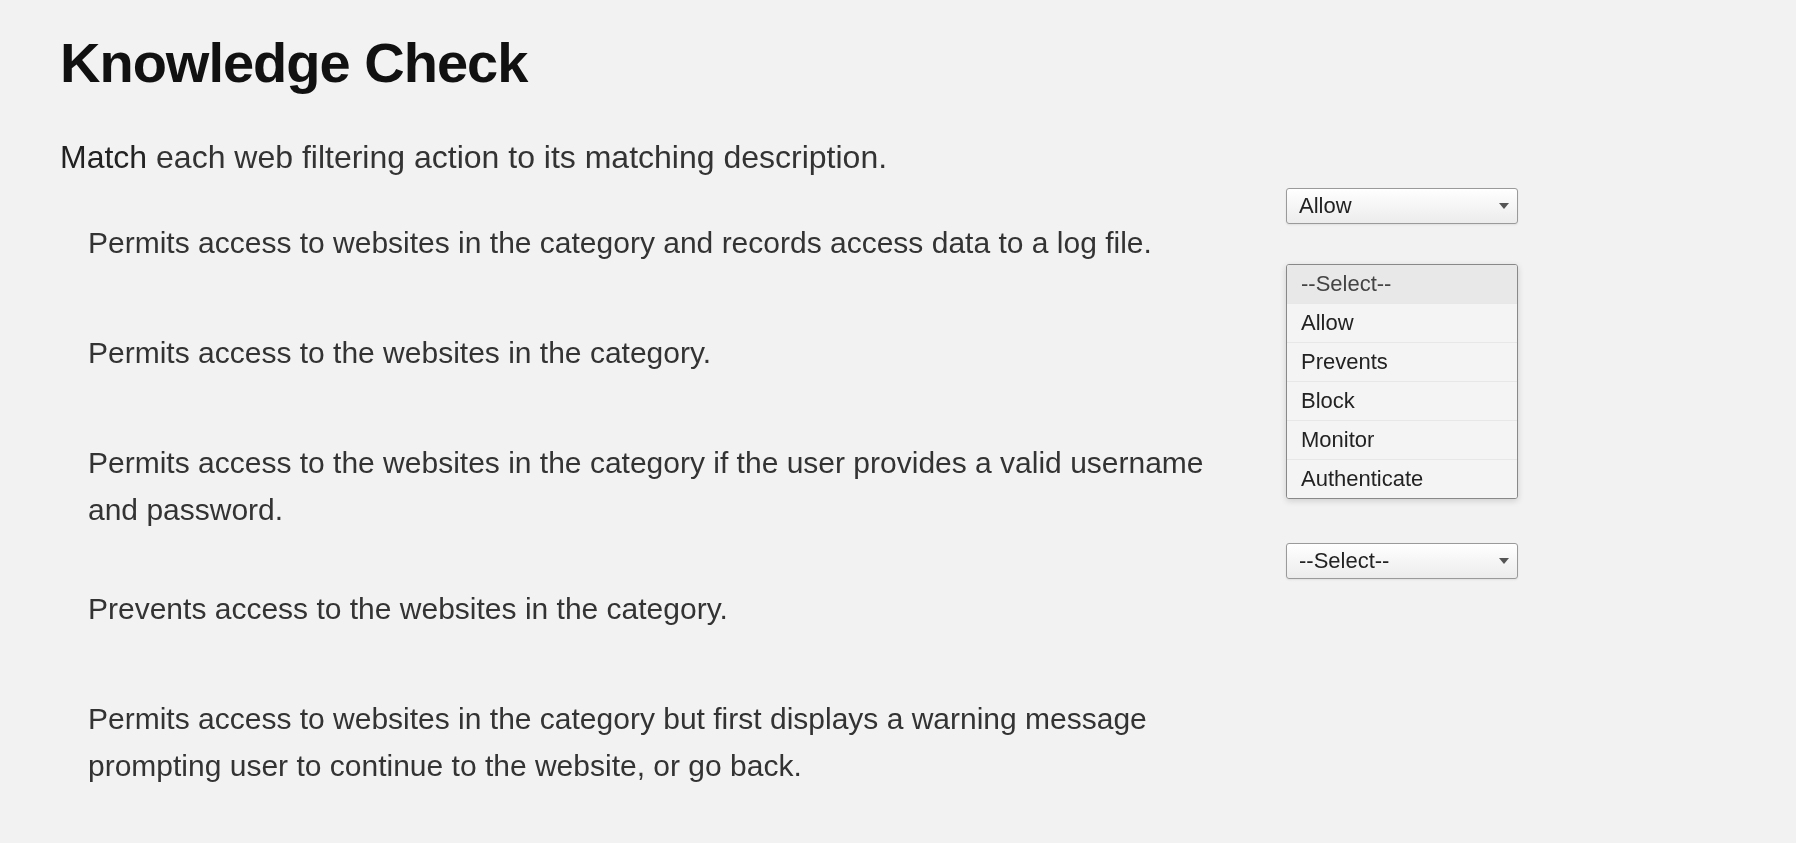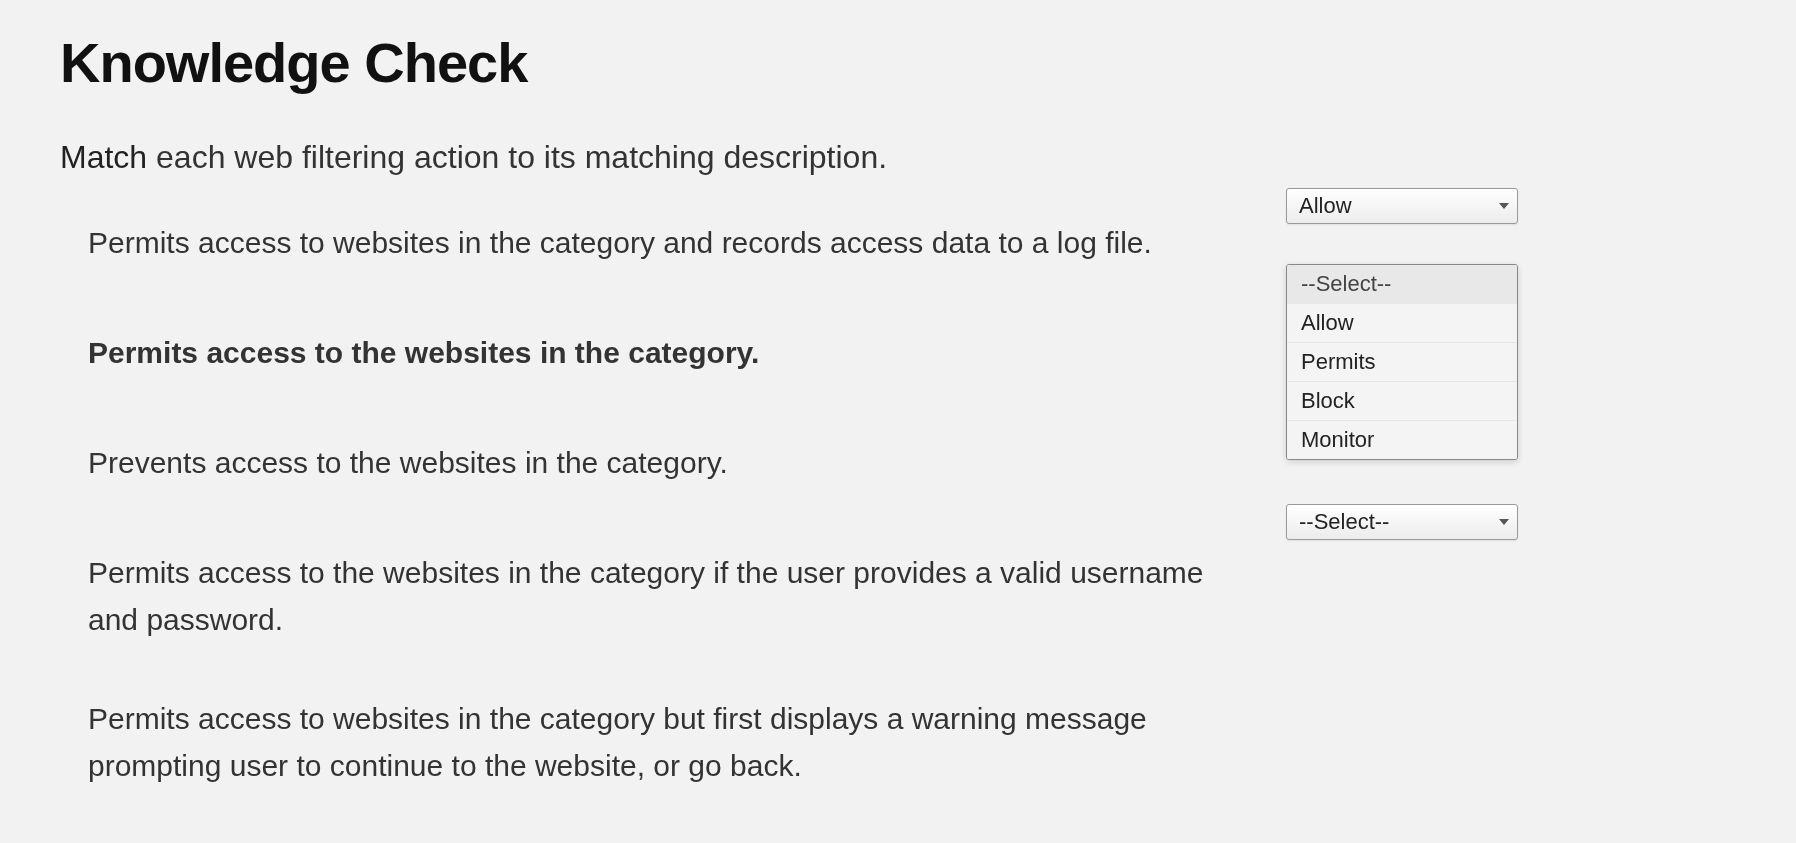"Permits access to the websites in the category." .spacer-row2 { font-weight: bold -> none }
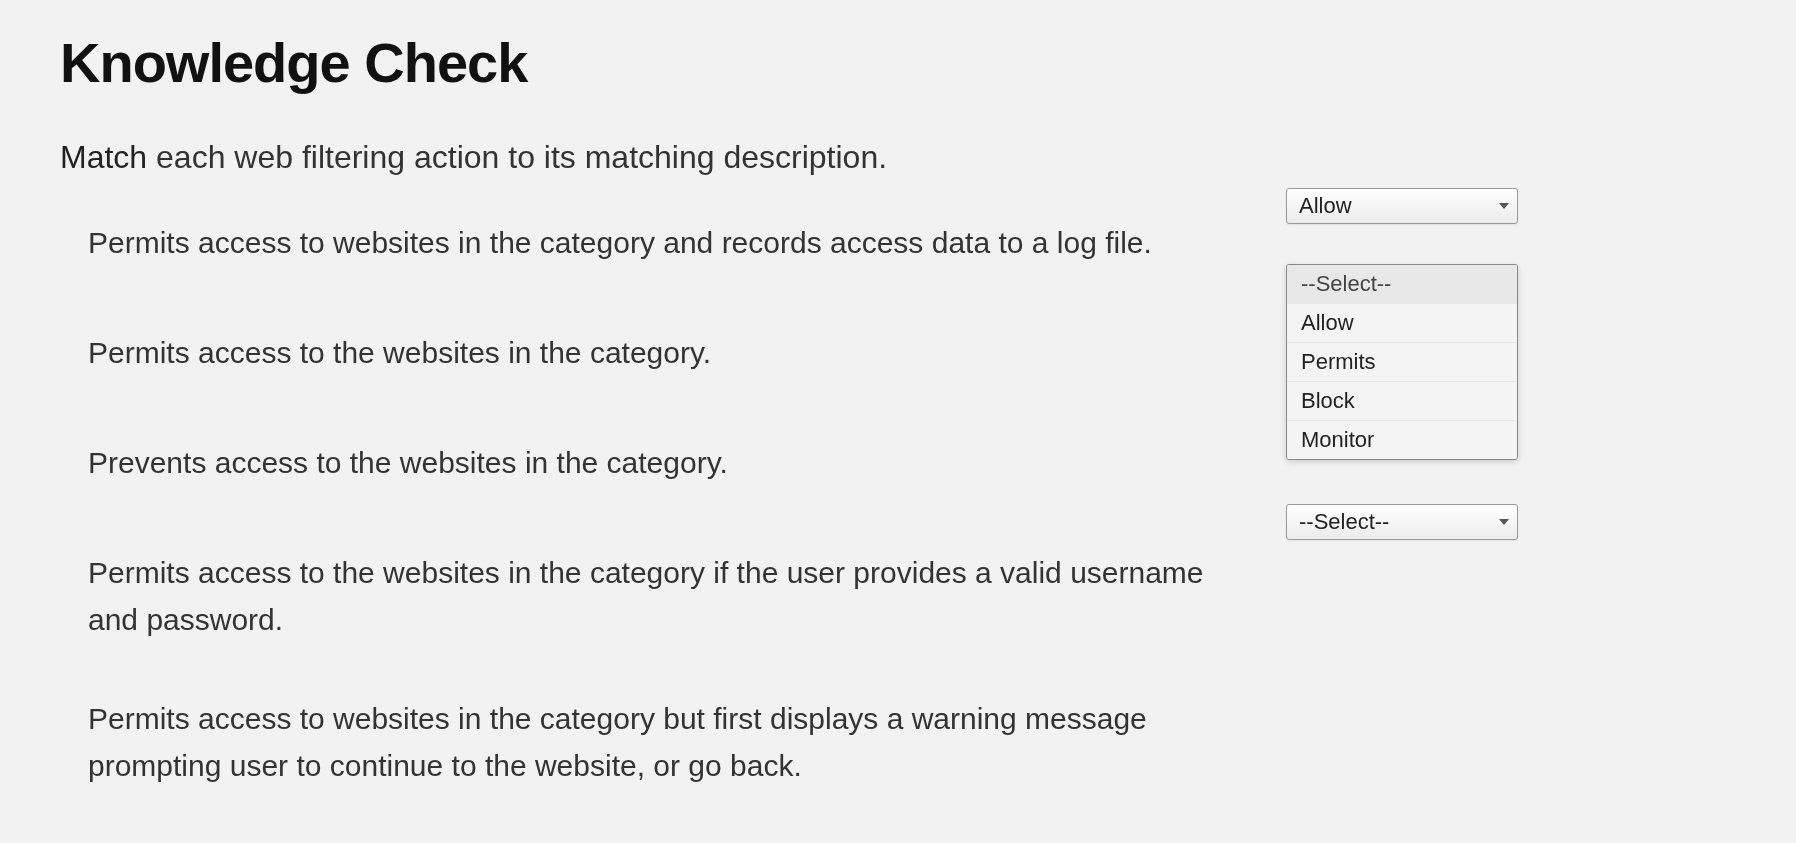"Permits" div.opt { text: Permits -> Prevents }
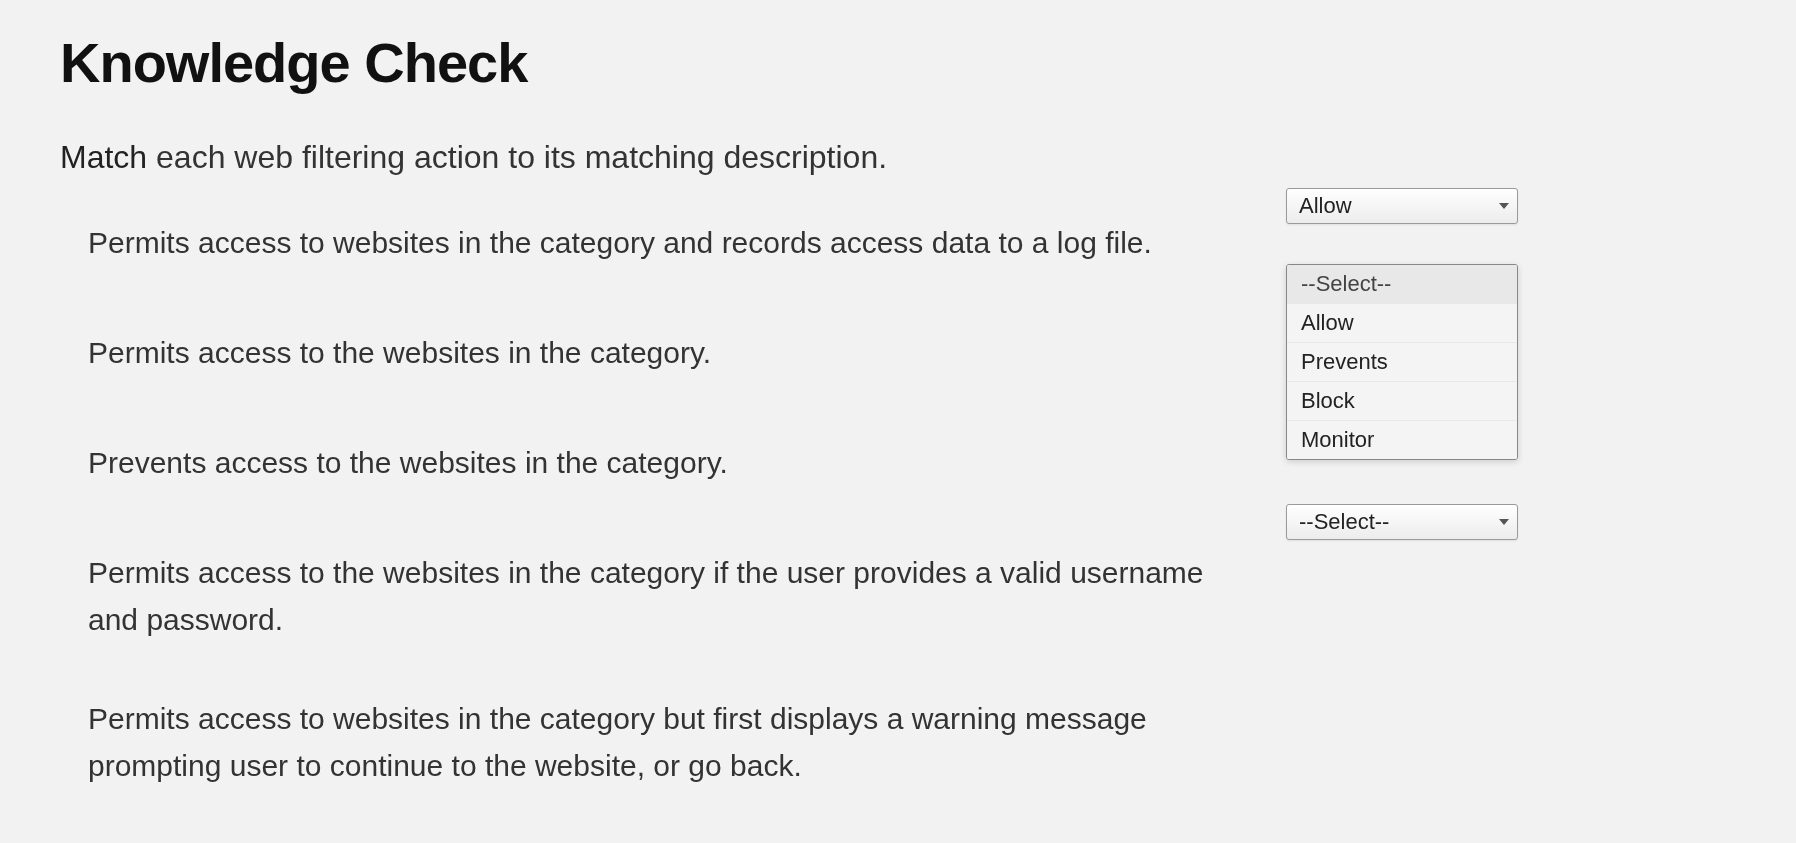"Authenticate" div.opt { html: none -> <div>Authenticate</div> }
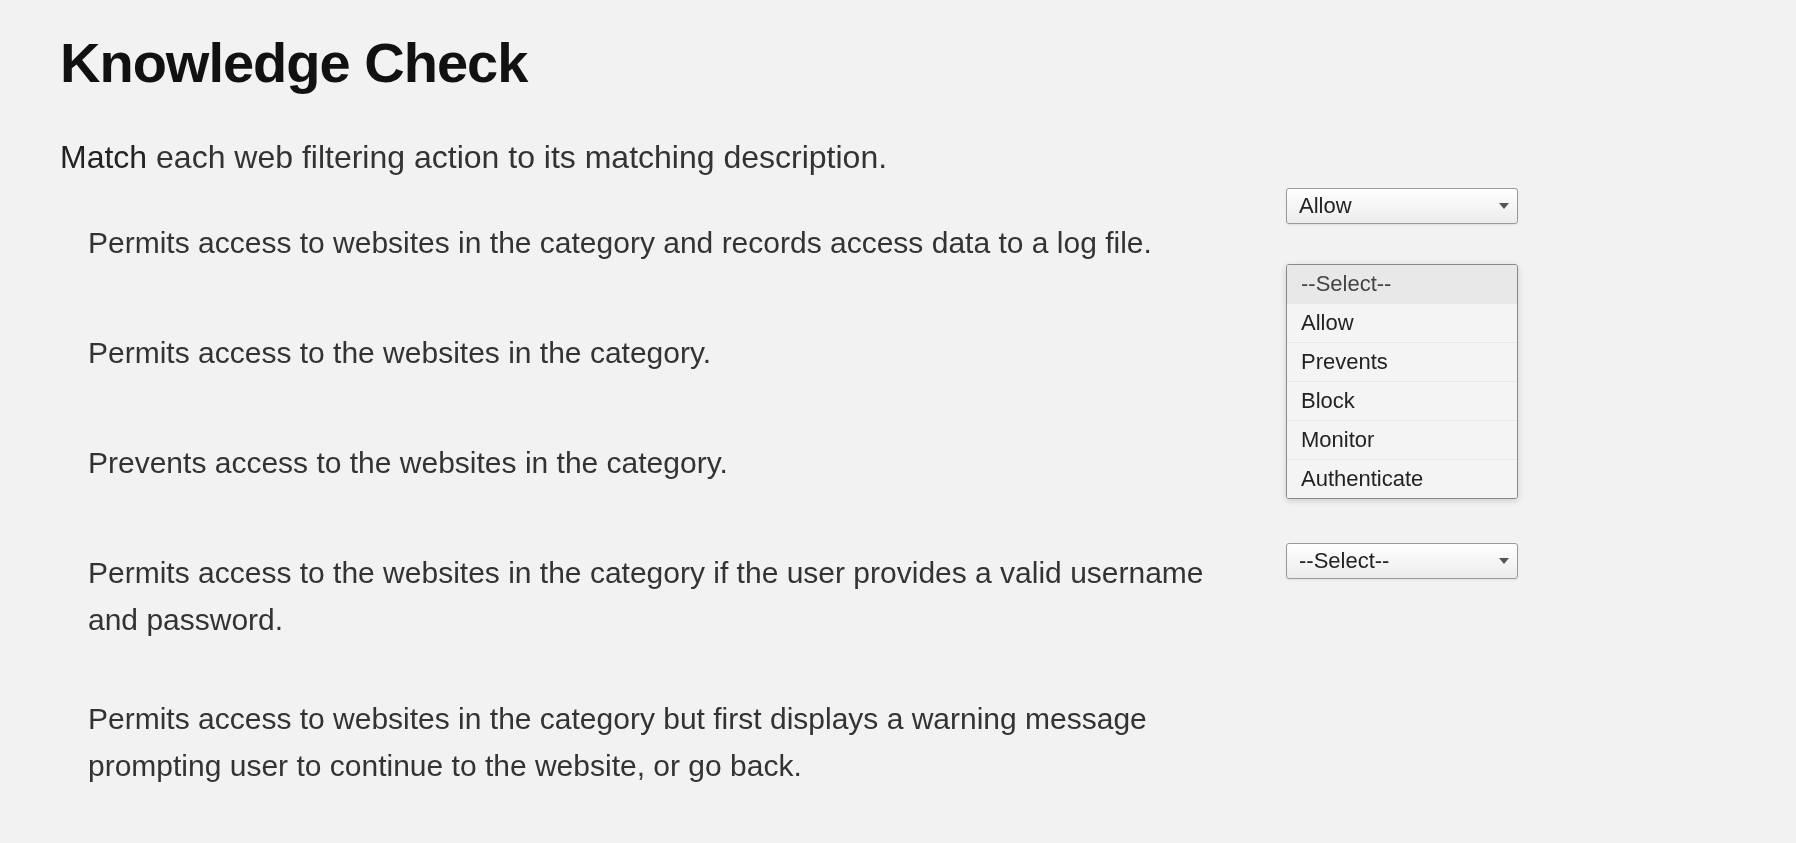"Prevents access to the websites" div.qa-row { order: before "Permits access to the websites in the category" -> after "Permits access to the websites in the category" }
